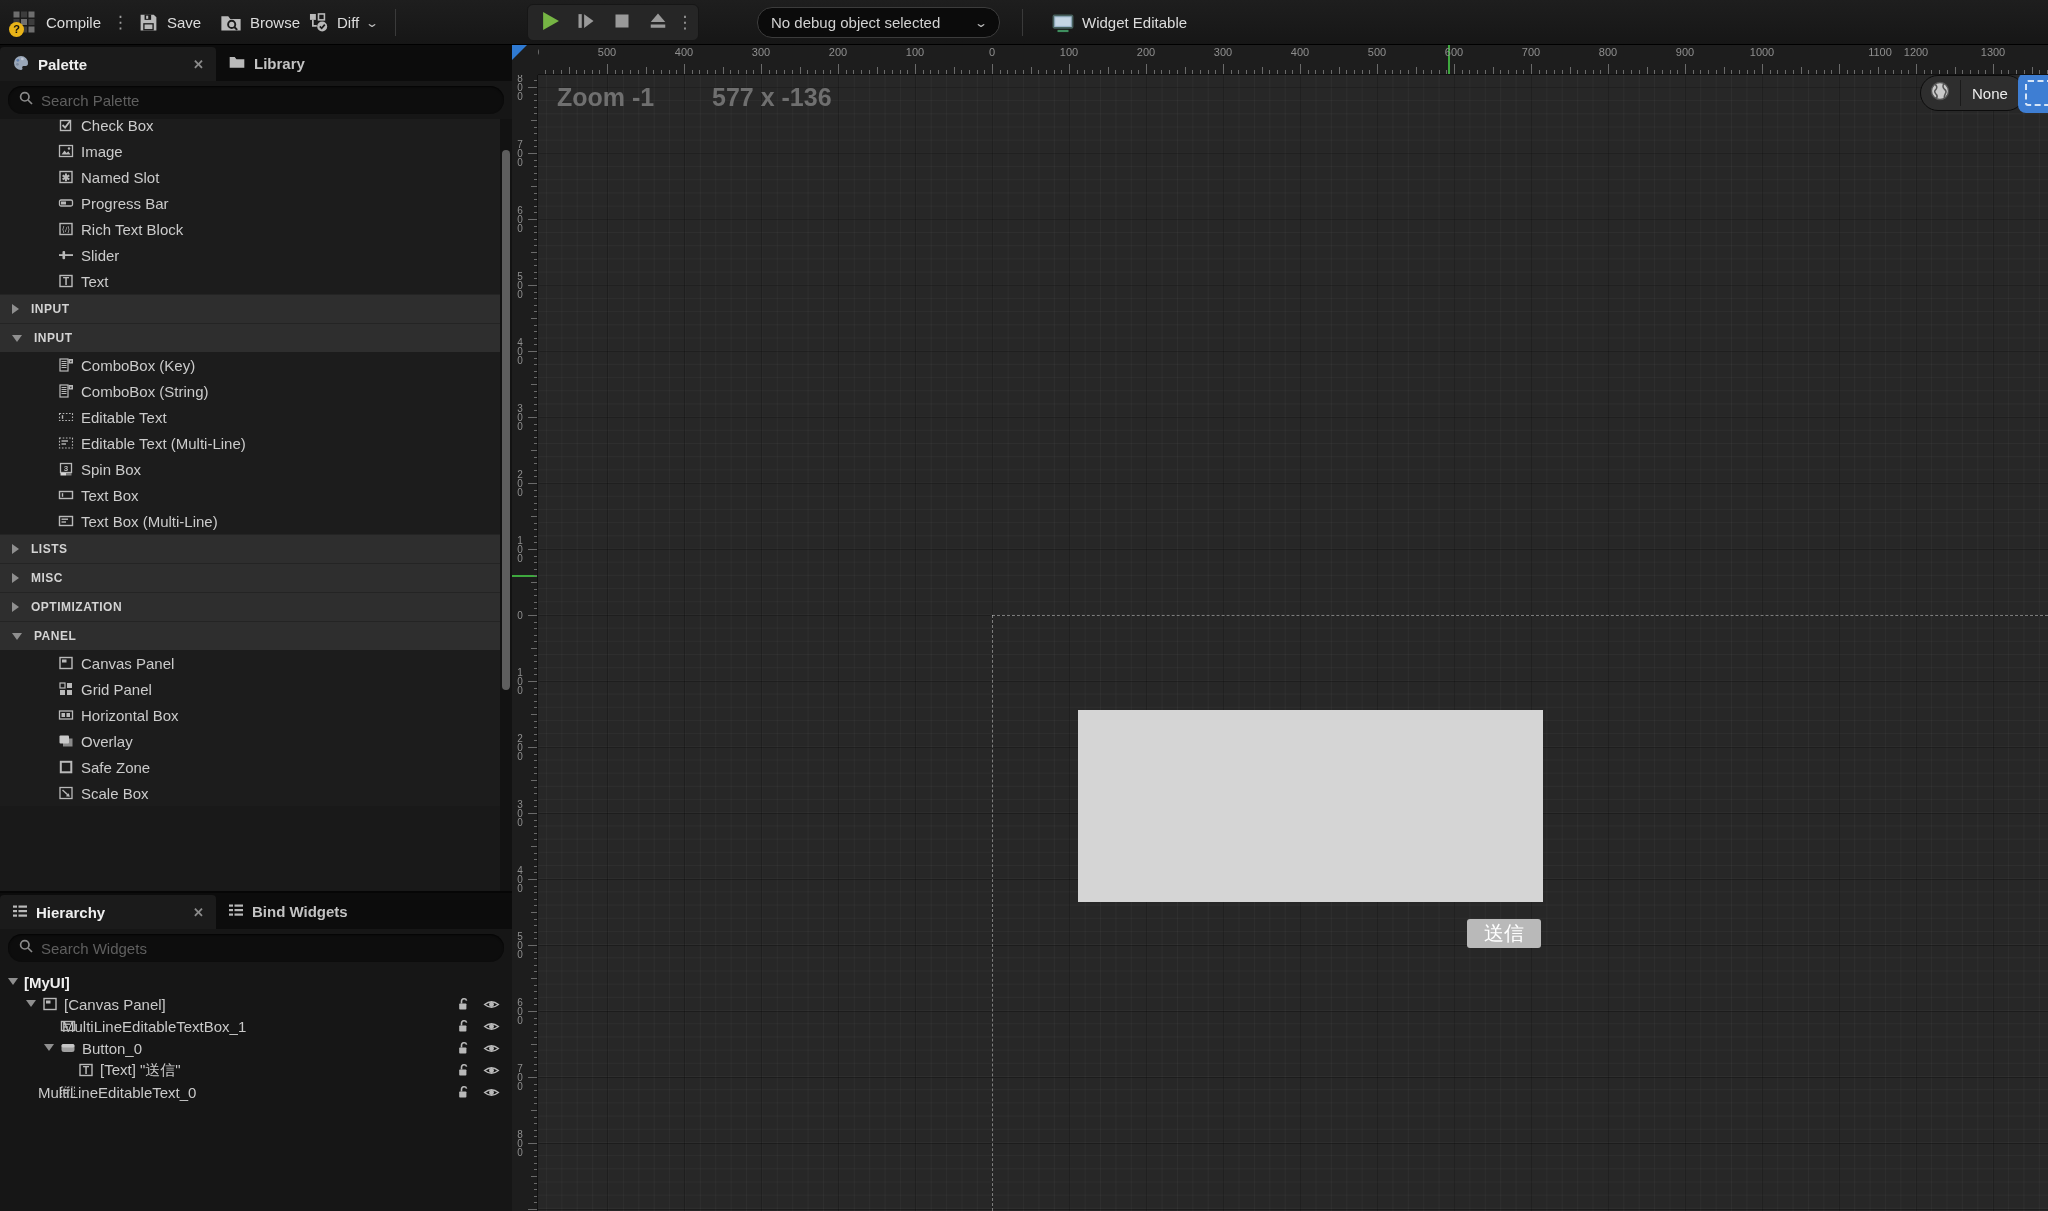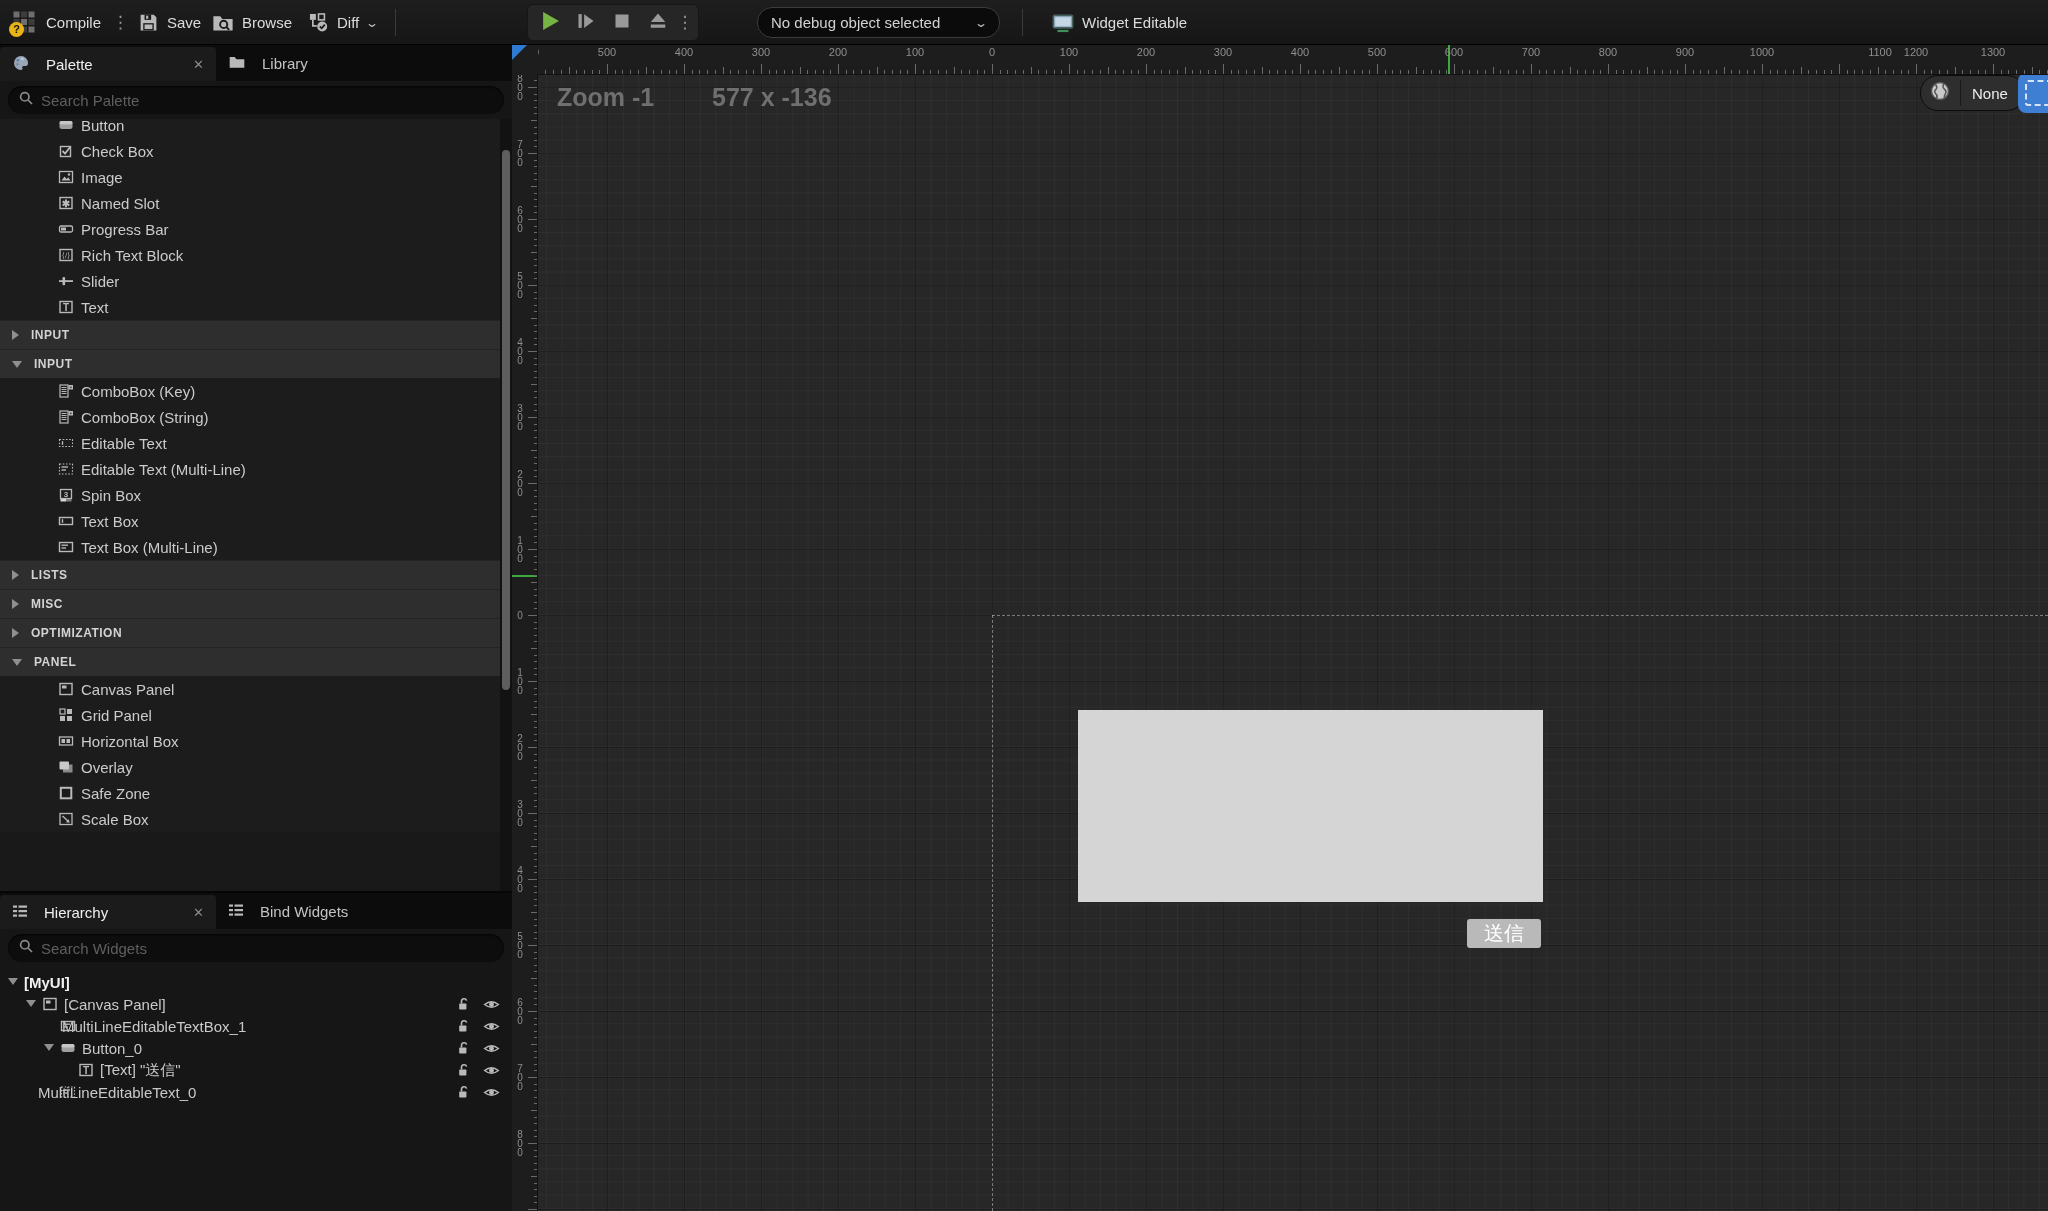"Browse" div.tbtn { left: 212px -> 220px }
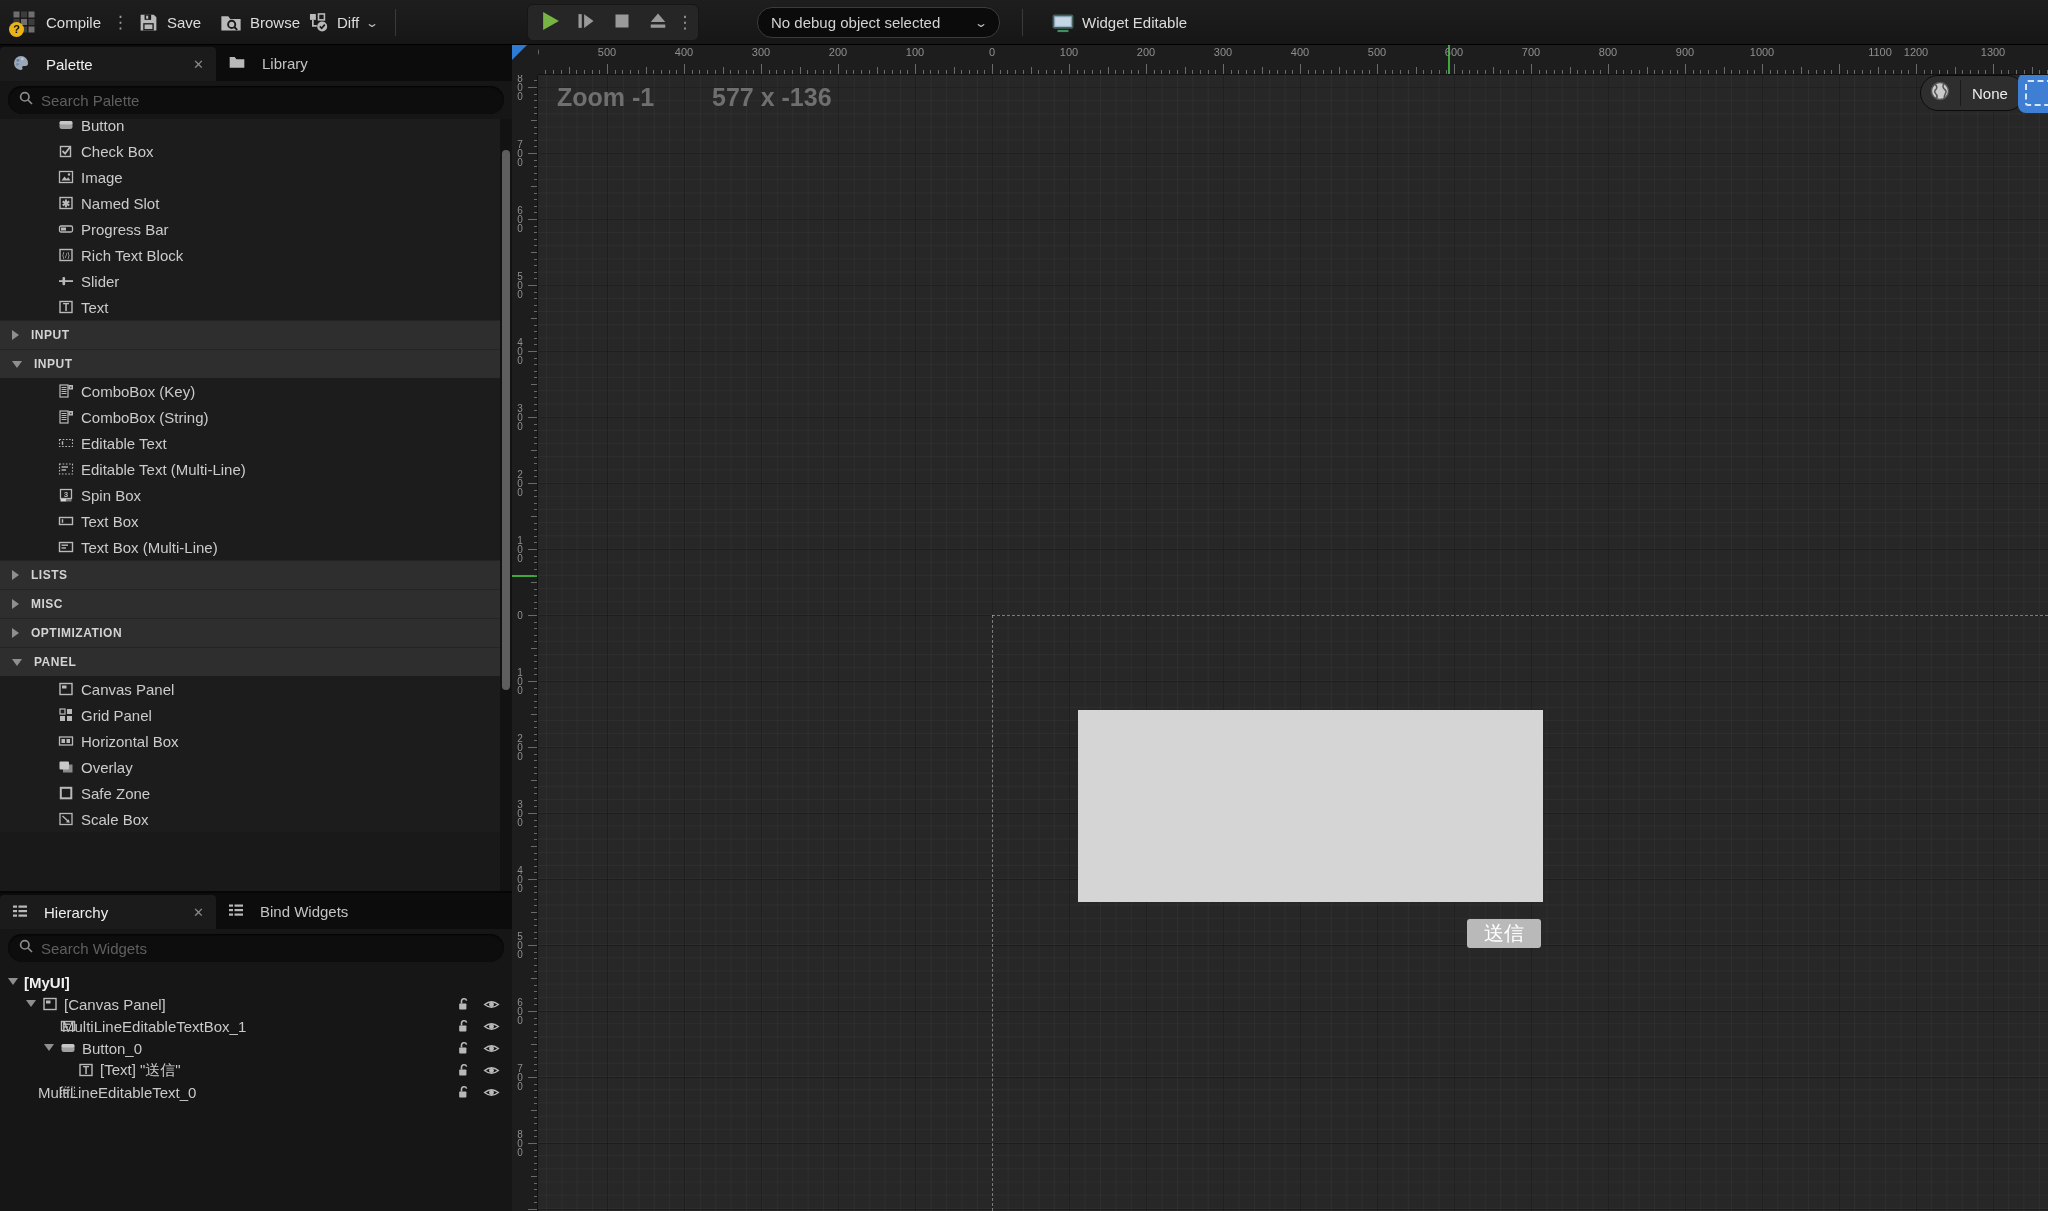"Palette" .tab { font-weight: none -> bold; gap: 16px -> 8px }
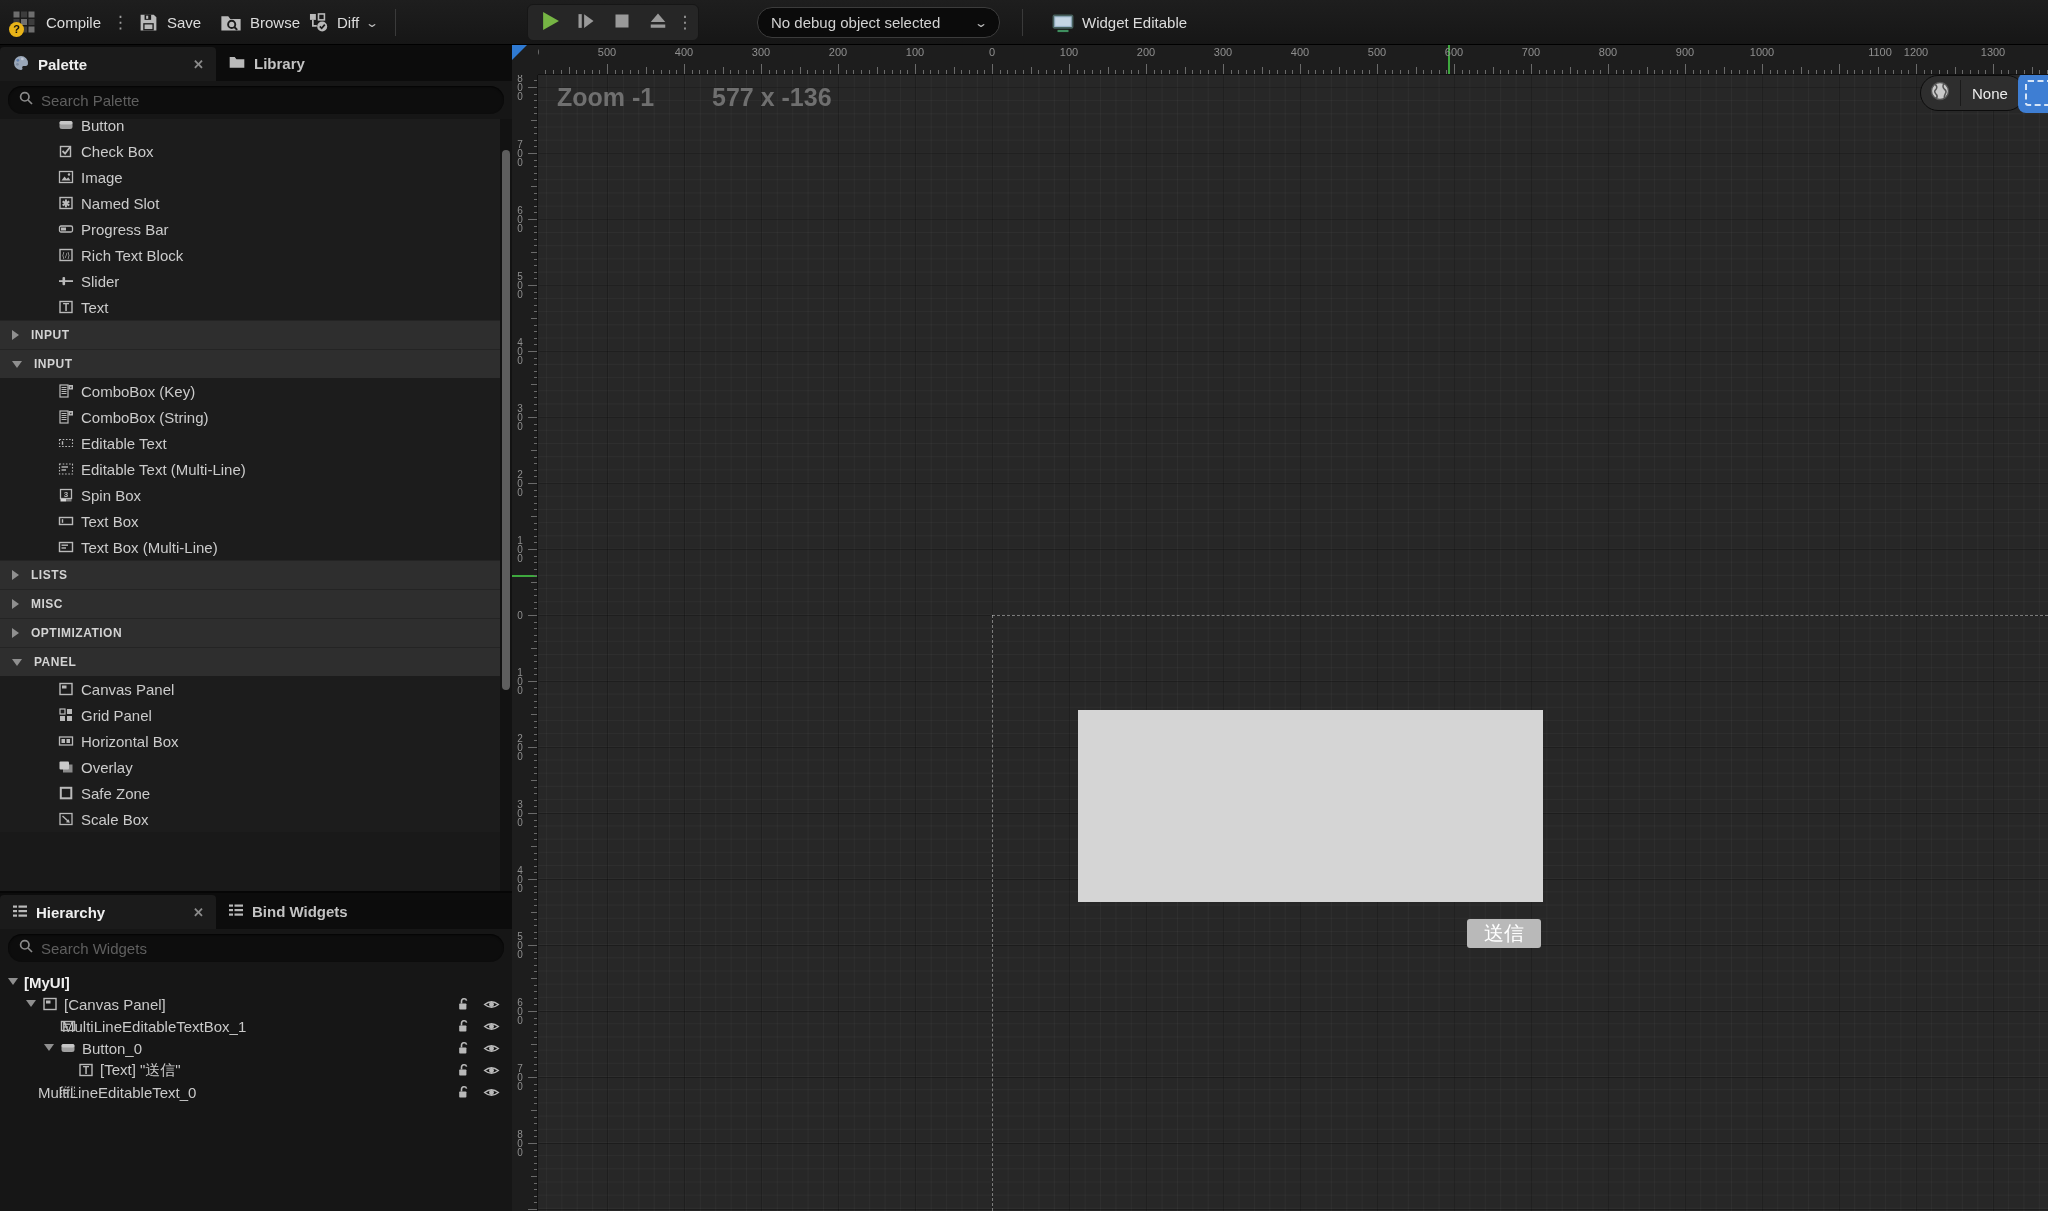"Button" div.pal-item { html: <div> <span> <svg> <rect></rect> <rect></rect> </svg> </span> <span>Button</span> </div> -> none }
